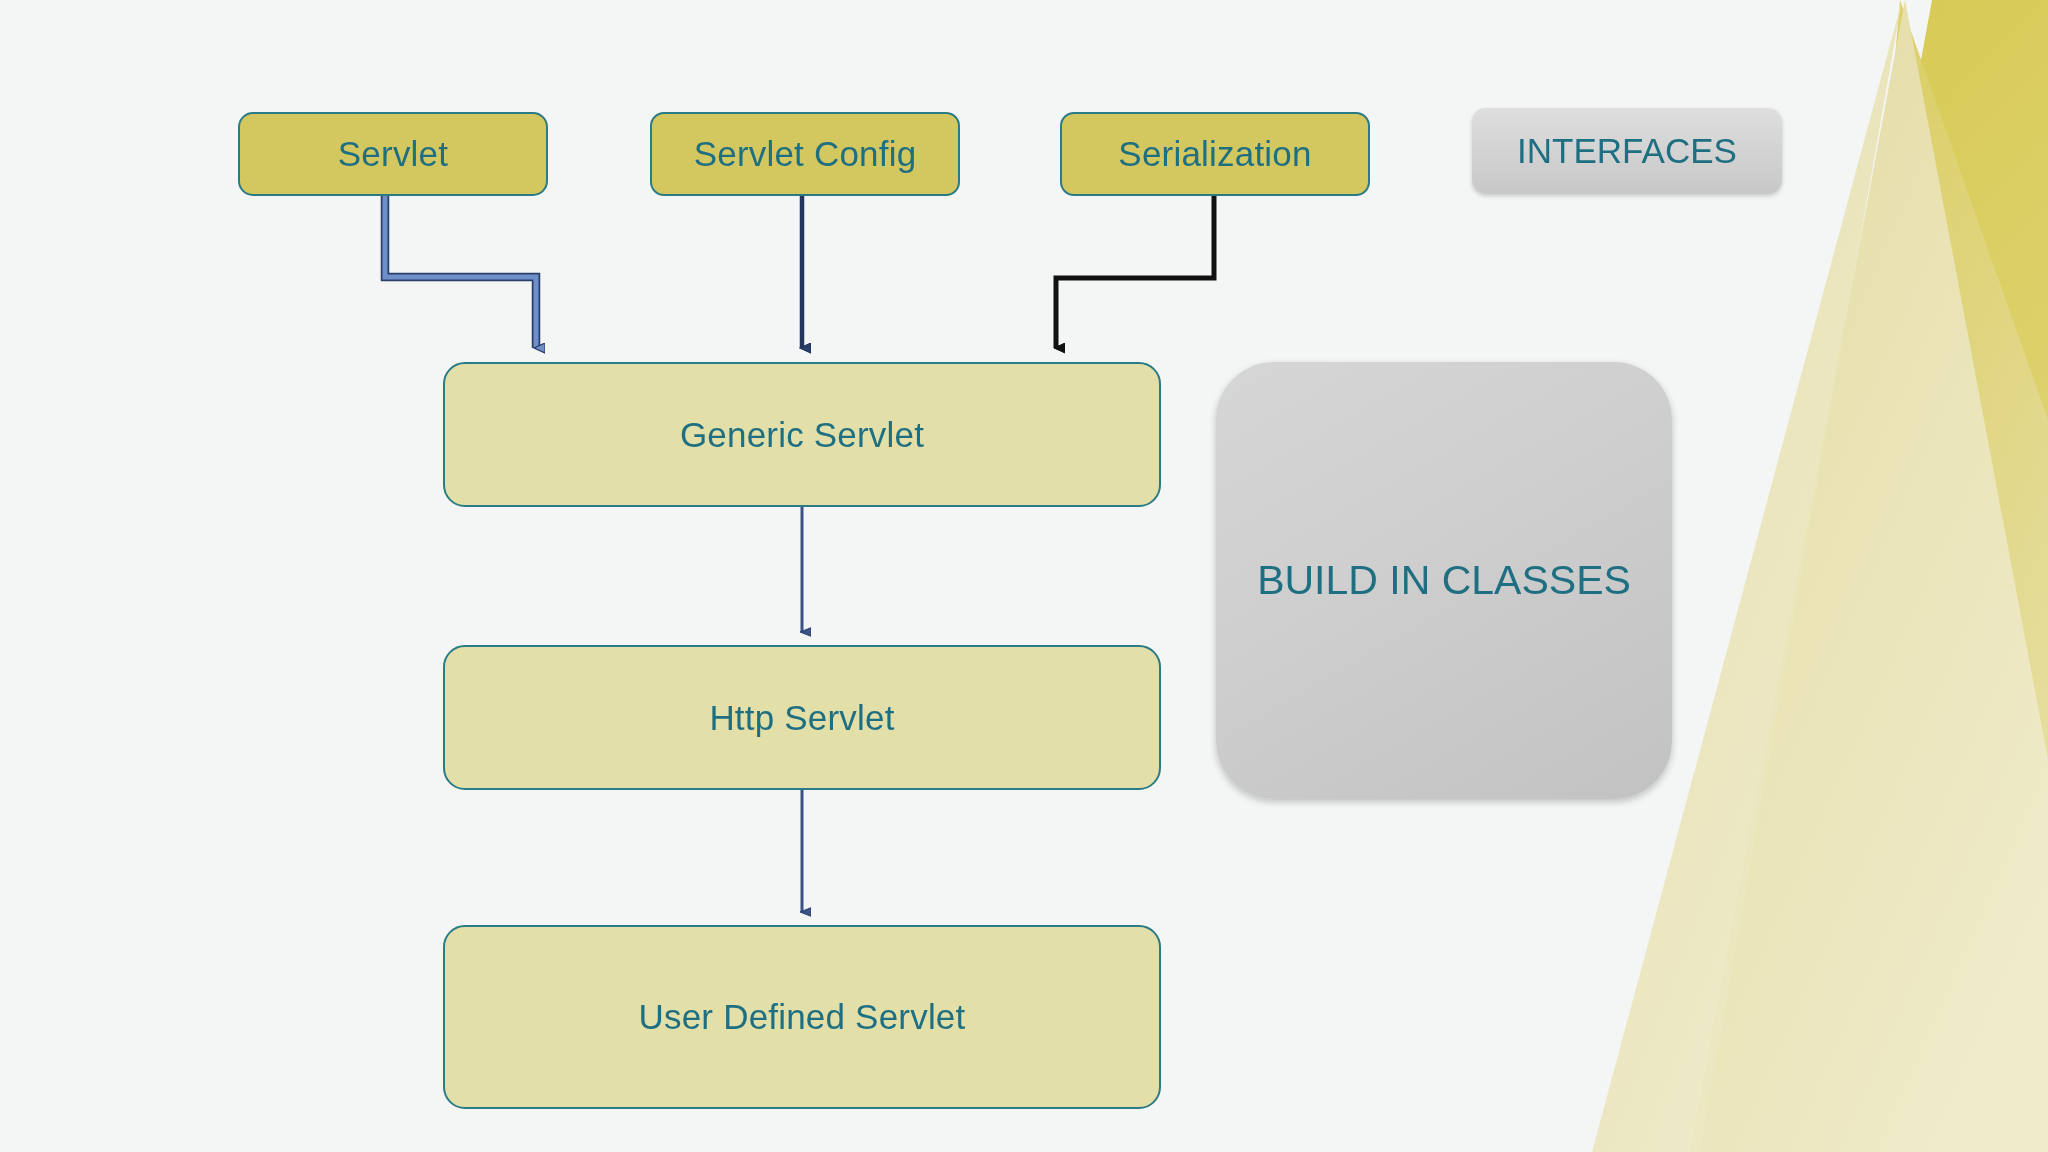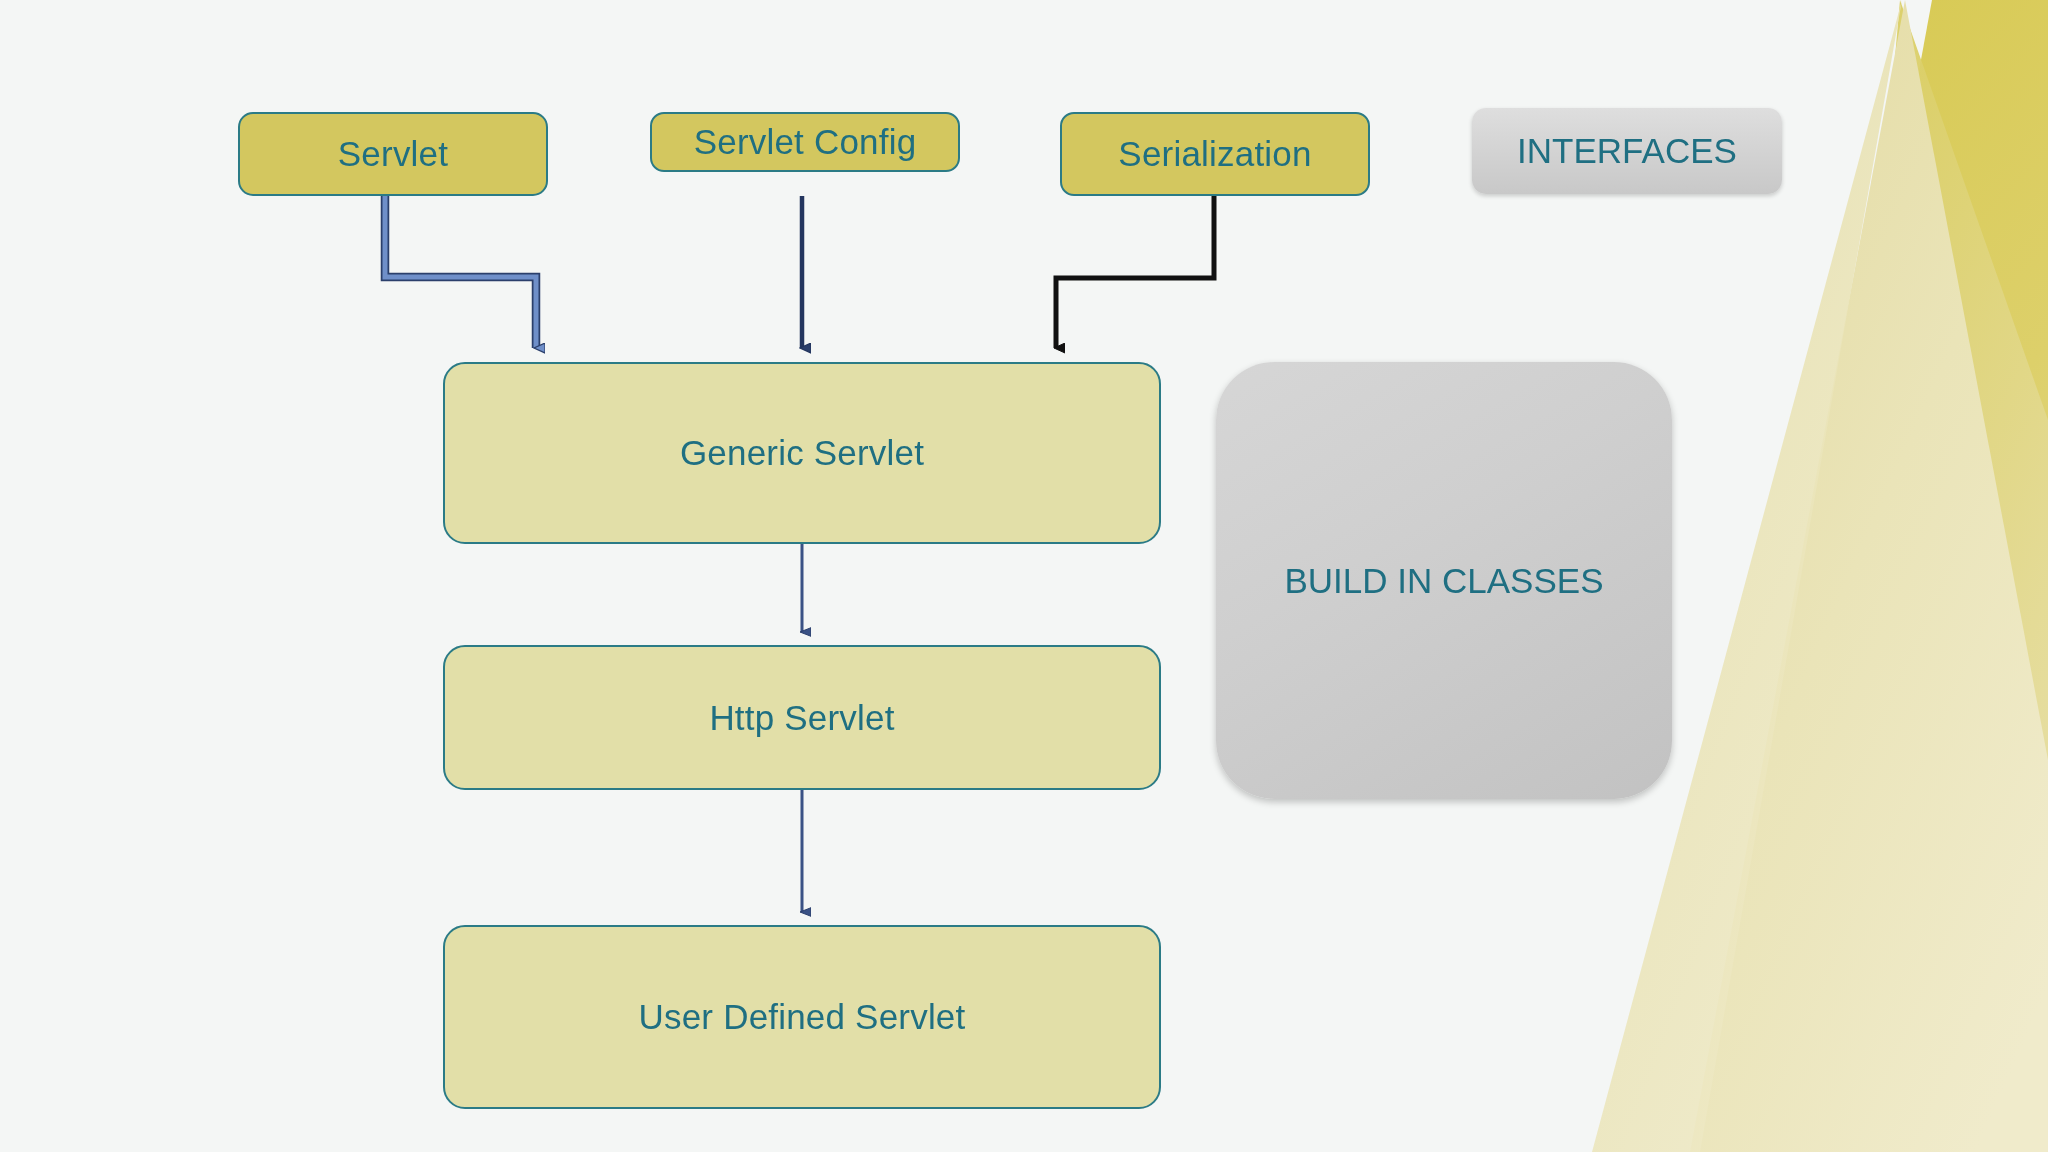"Servlet Config" div.node { height: 60px -> 84px }
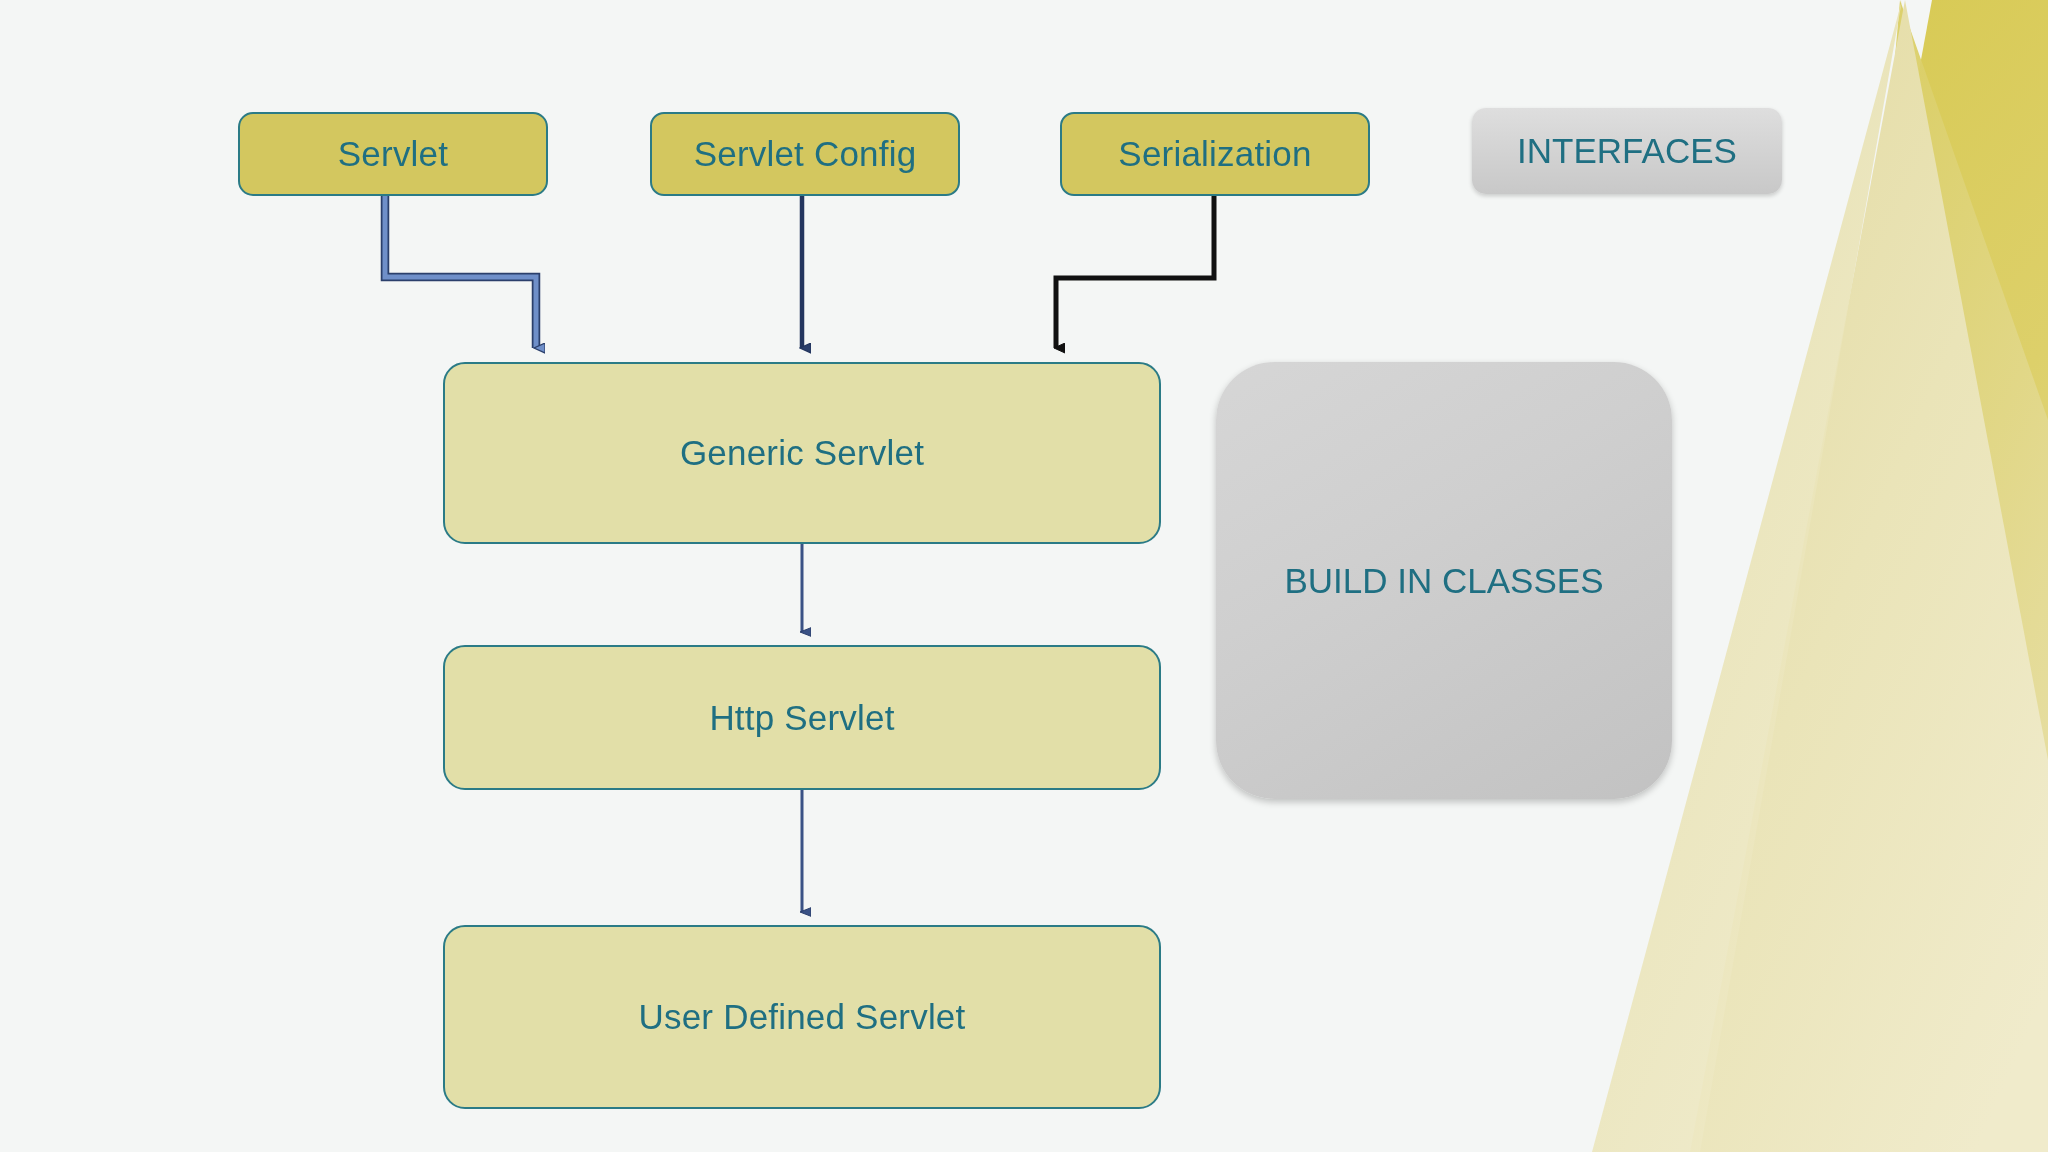"Generic Servlet" div.node { height: 182px -> 145px }
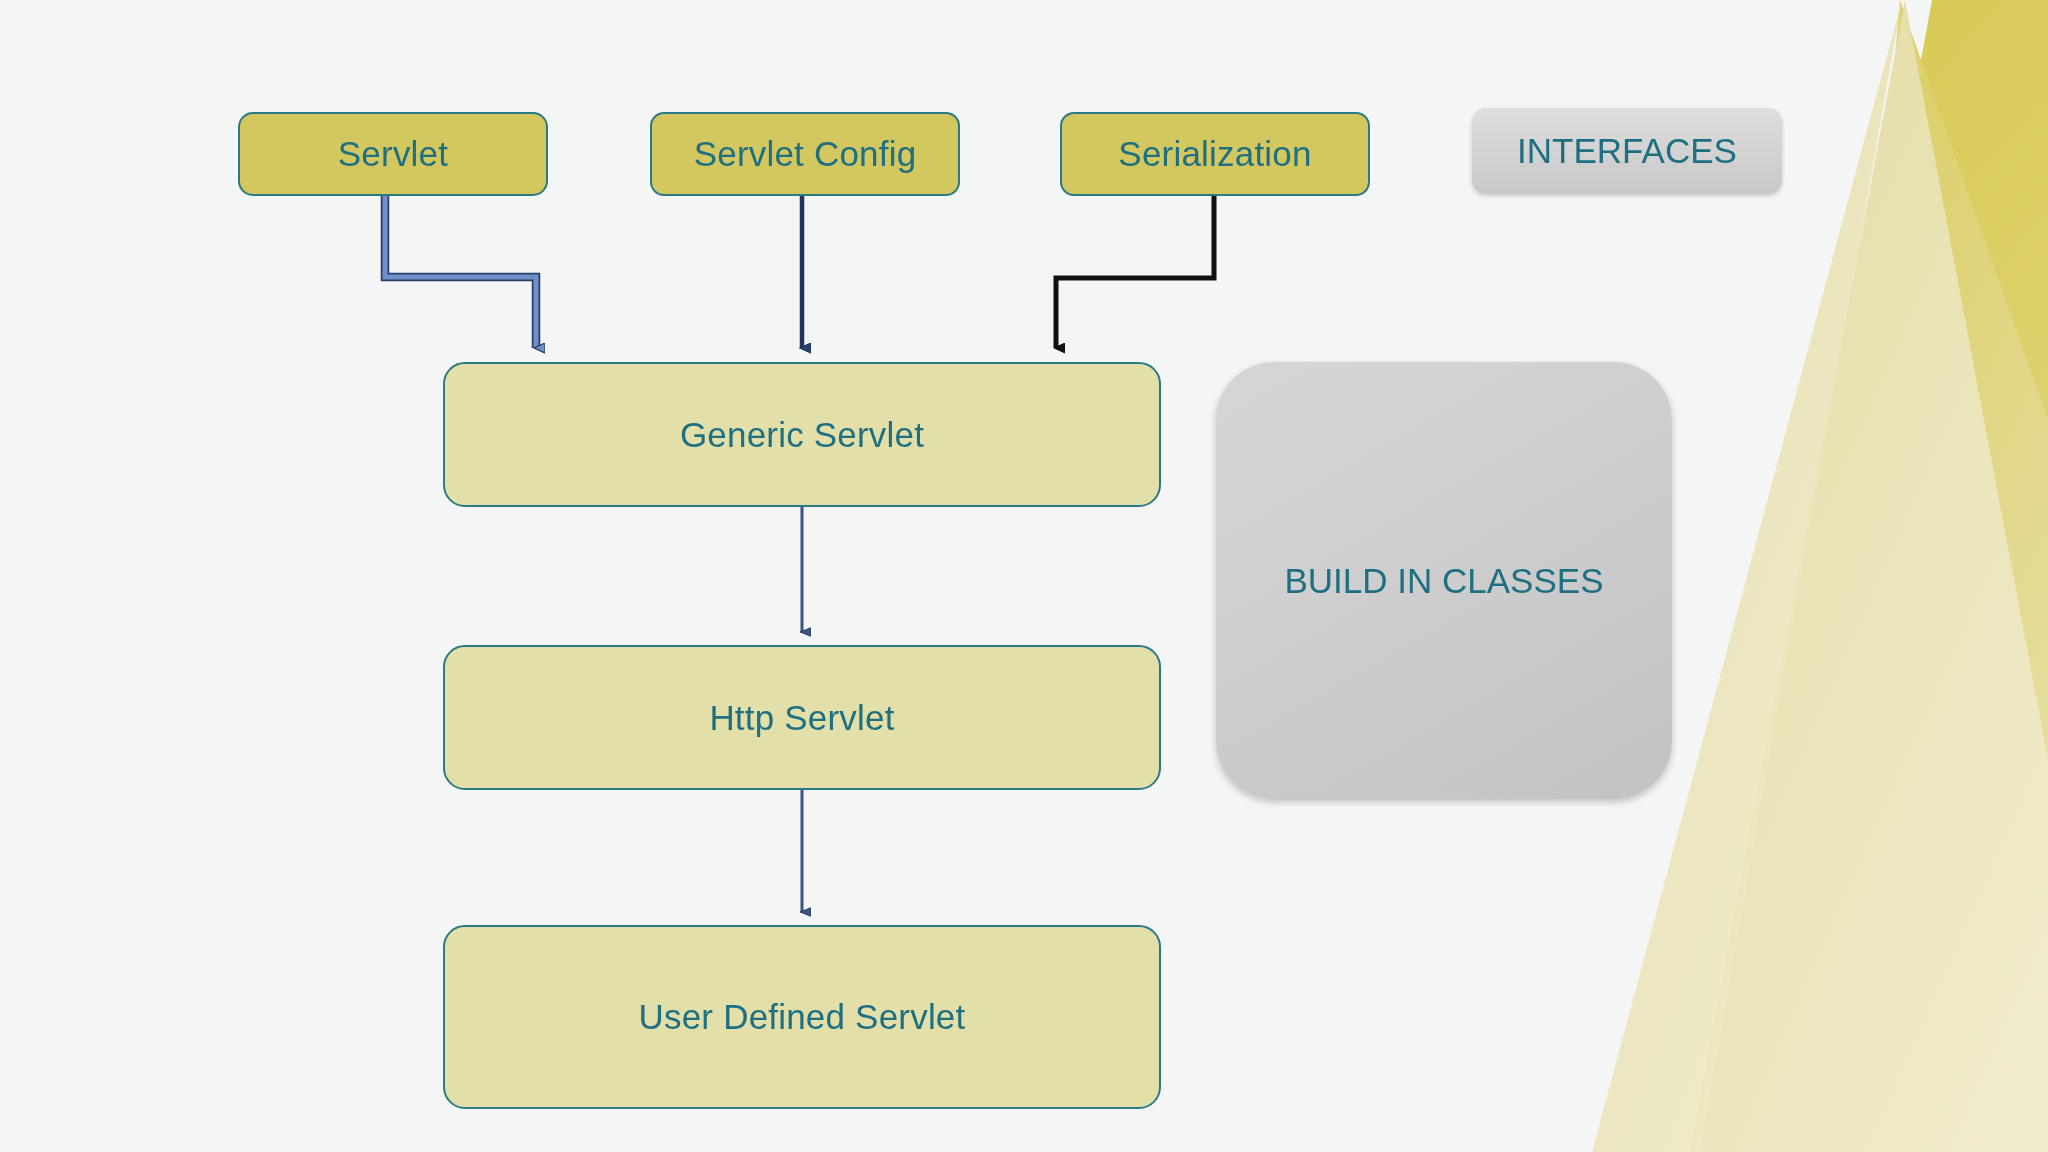"BUILD IN CLASSES" .legend-classes { font-size: 35px -> 41px }
